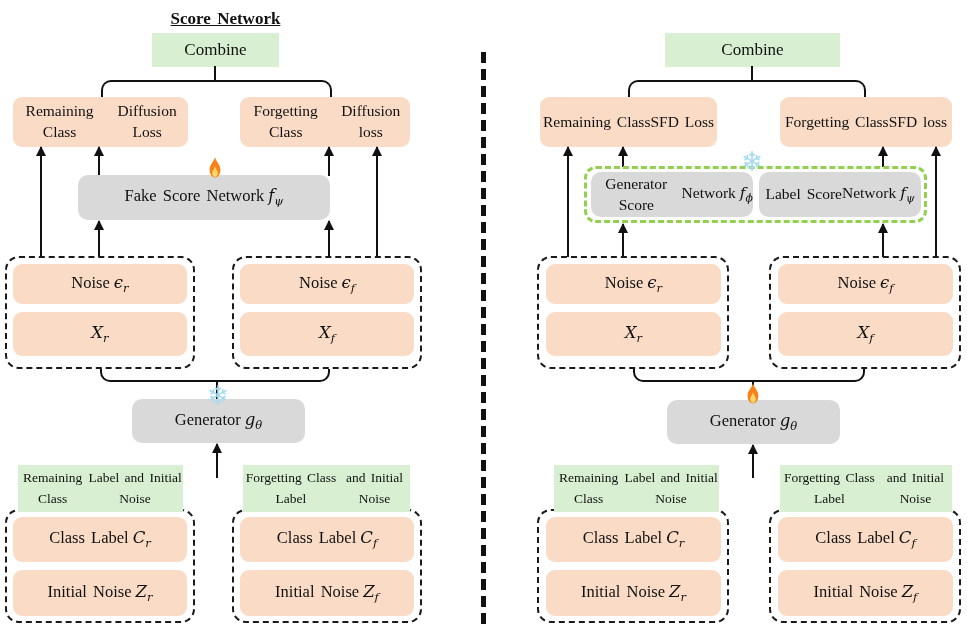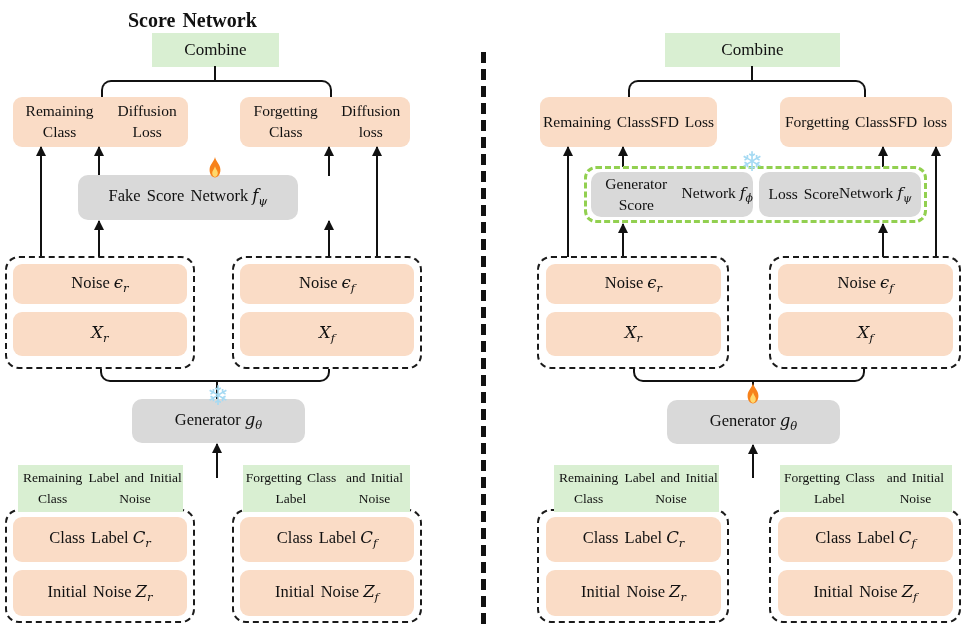"Score Network" .title { font-size: 20px -> 17px; text-align: left -> center; text-decoration: none -> underline }
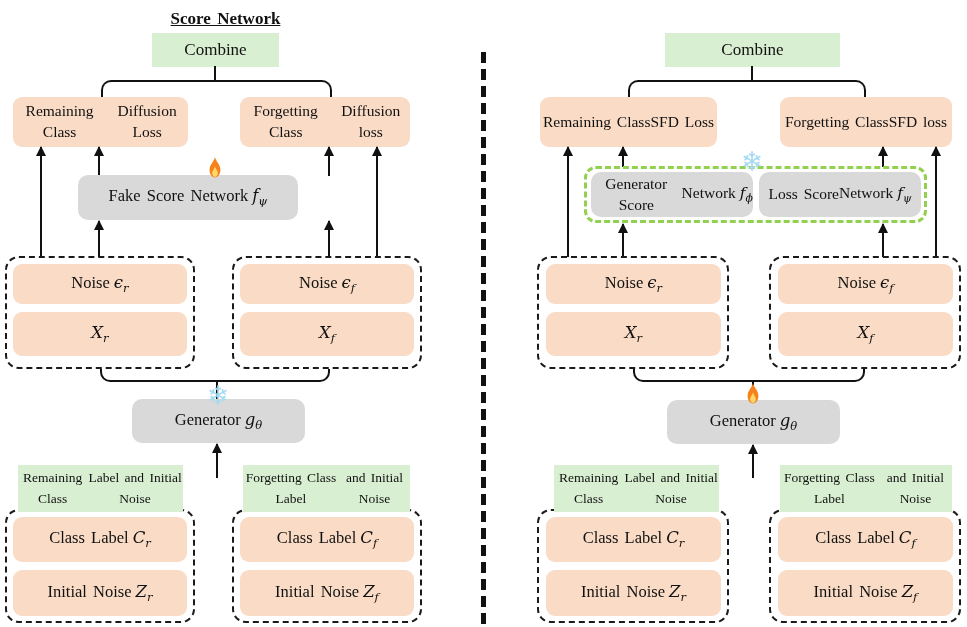"Fake Score Network fψ" div.abs { width: 220px -> 252px }
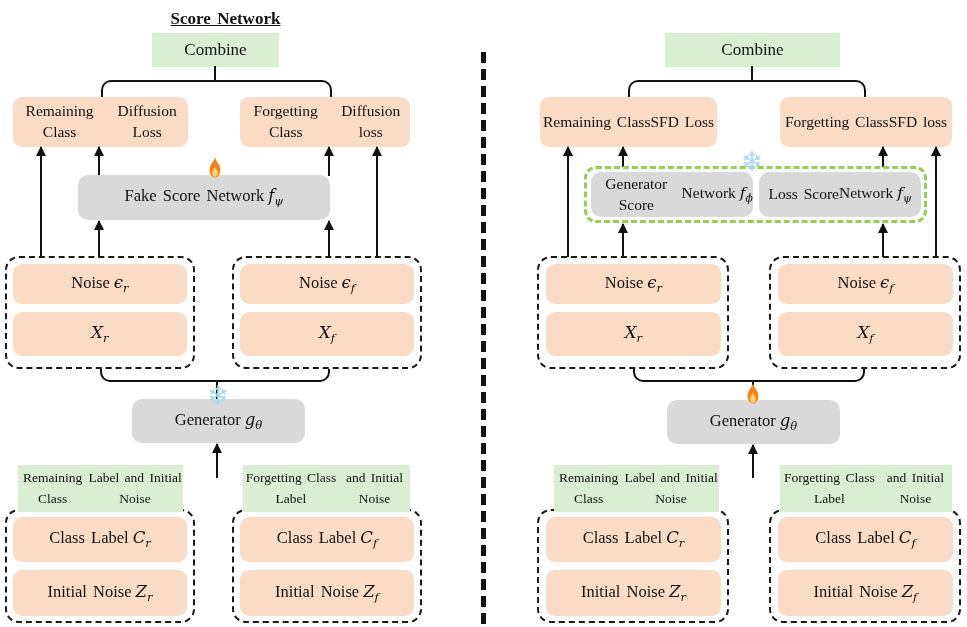"Loss Score" div { text: Loss -> Label }
